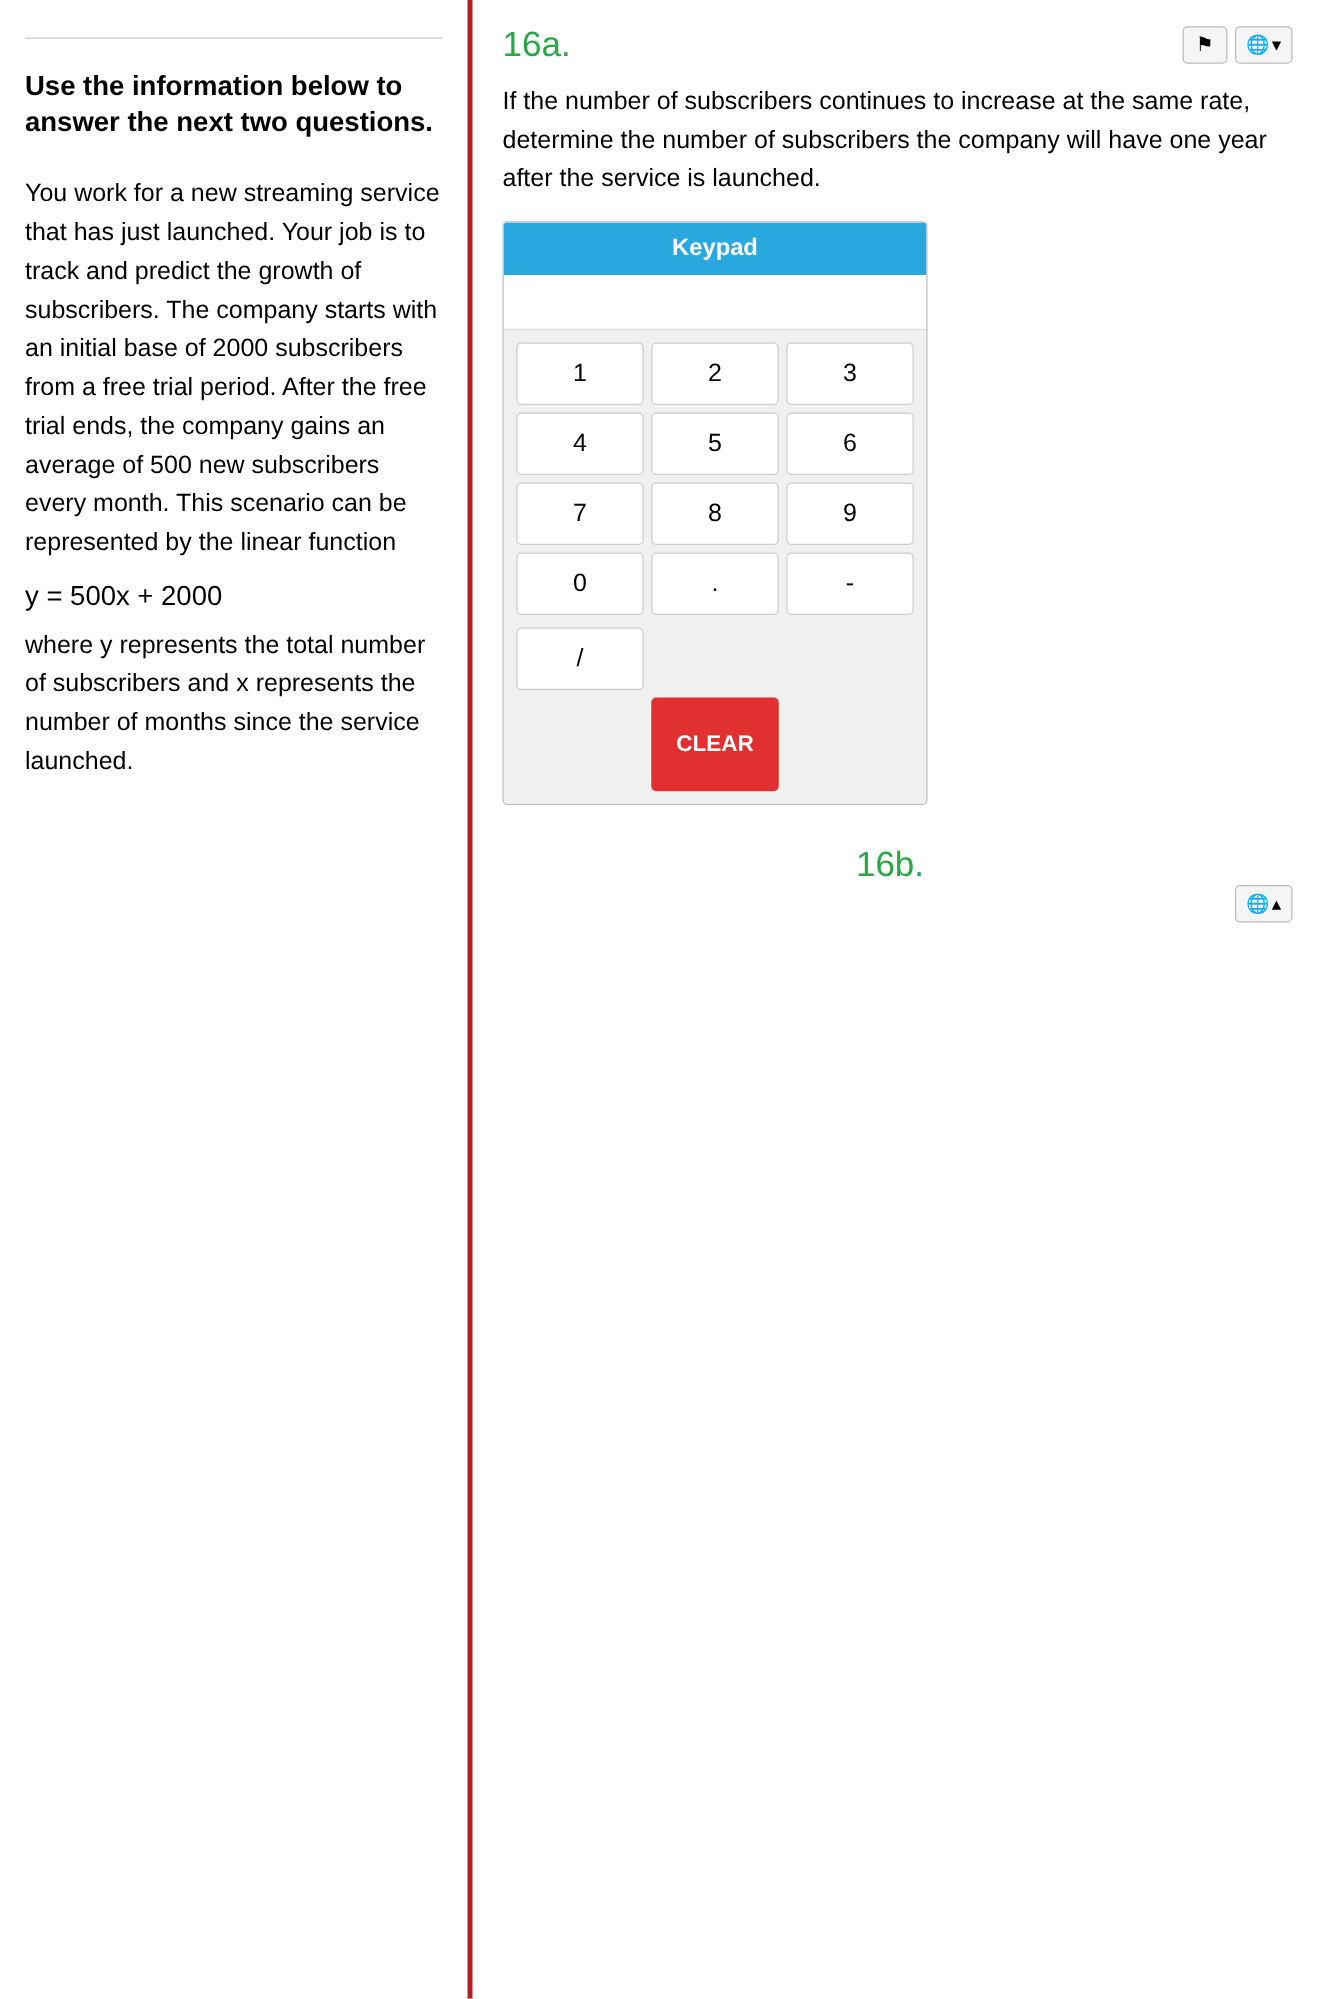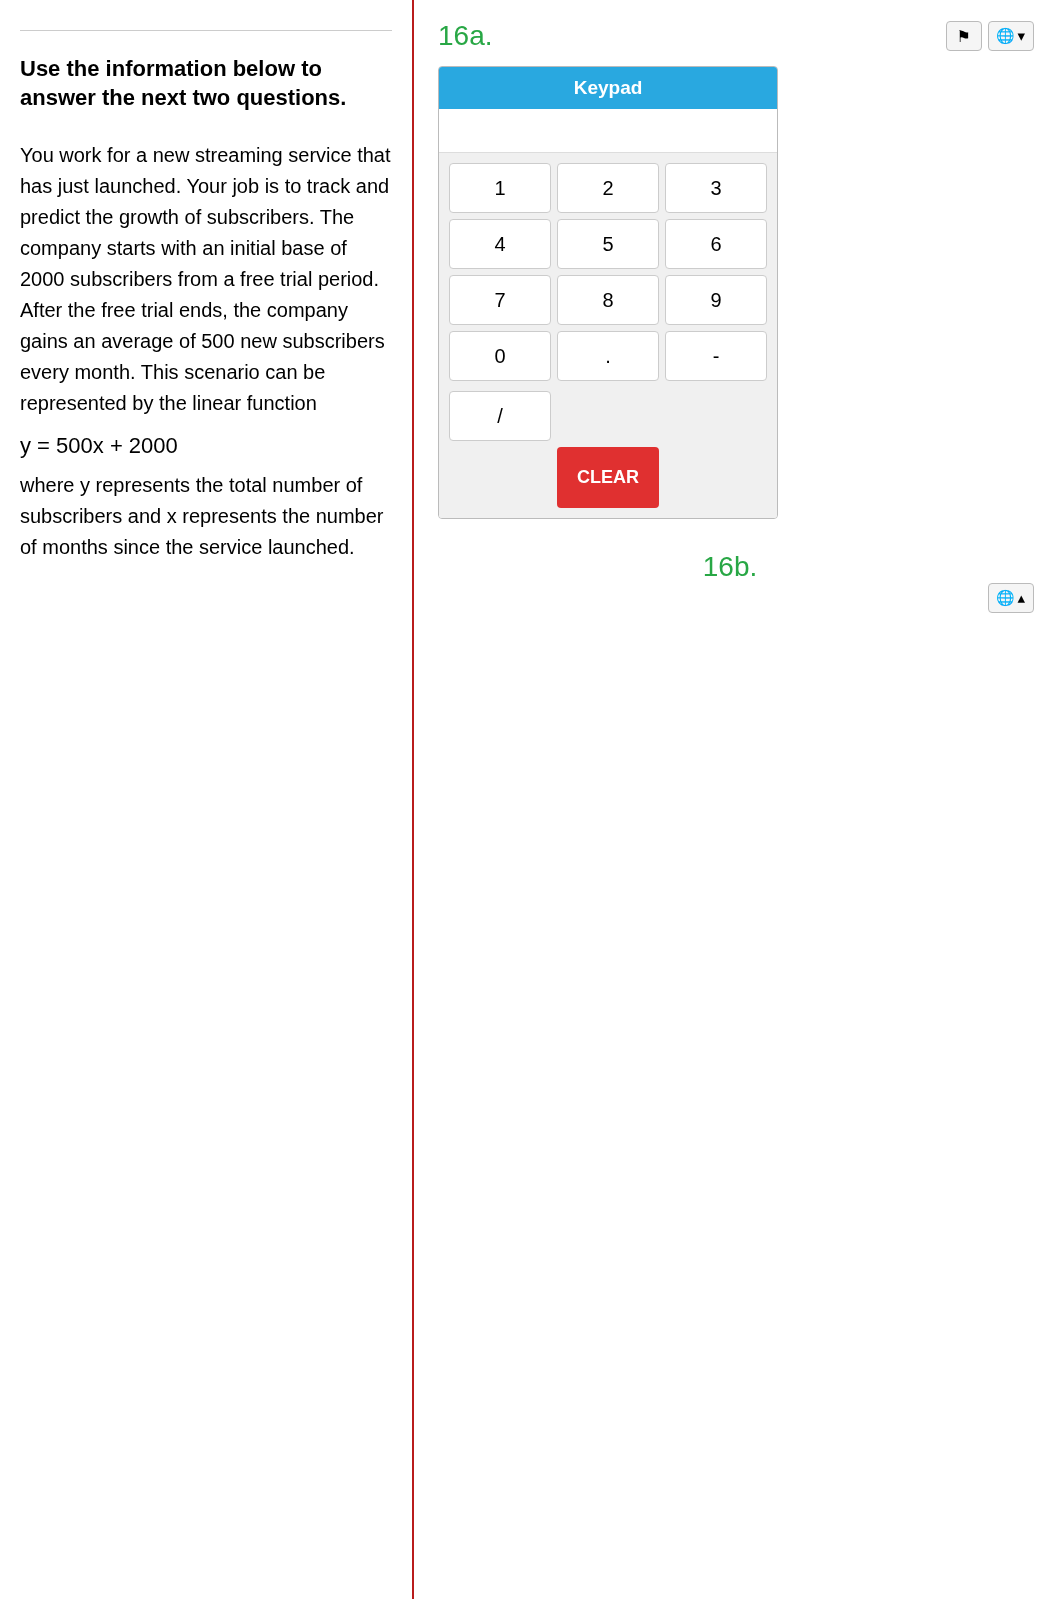"Use the information below to" .left-panel { border-right: 2px solid #b91c1c -> 4px solid #b91c1c; width: 414px -> 378px }
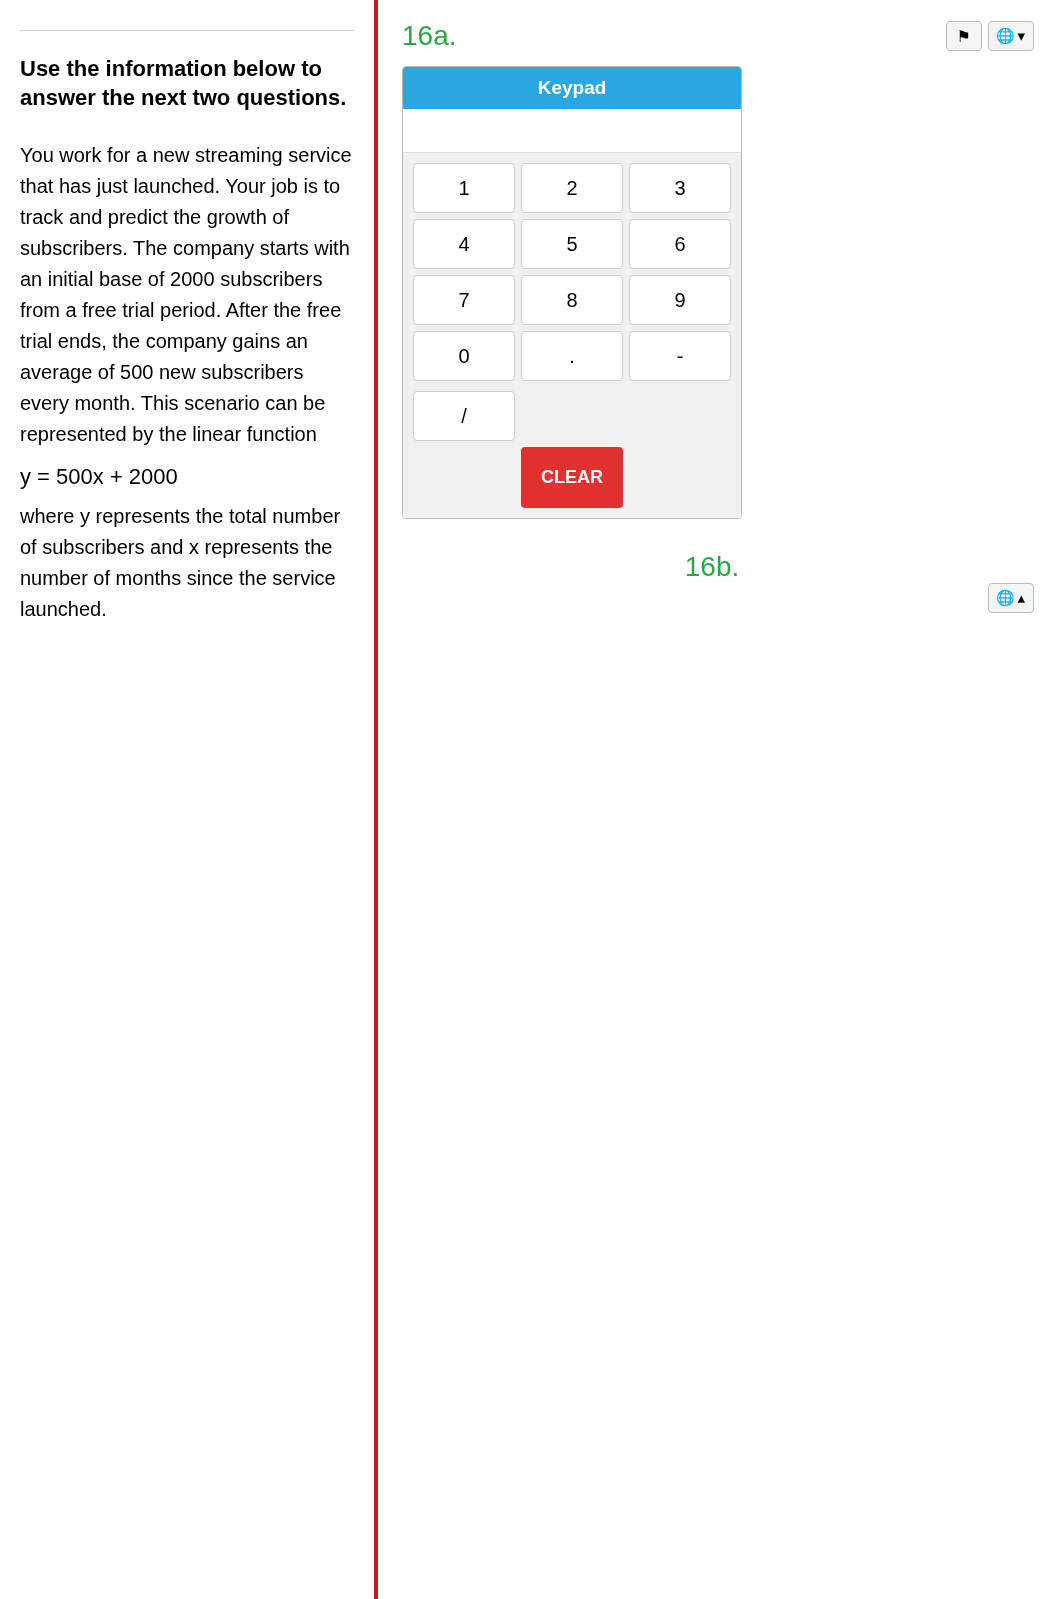"If the number of subscribers" div.question-text { html: none -> <div>If the number of subscribers continues to increase at the same rate, determine the number of subscribers the company will have one year after the service is launched.</div> }
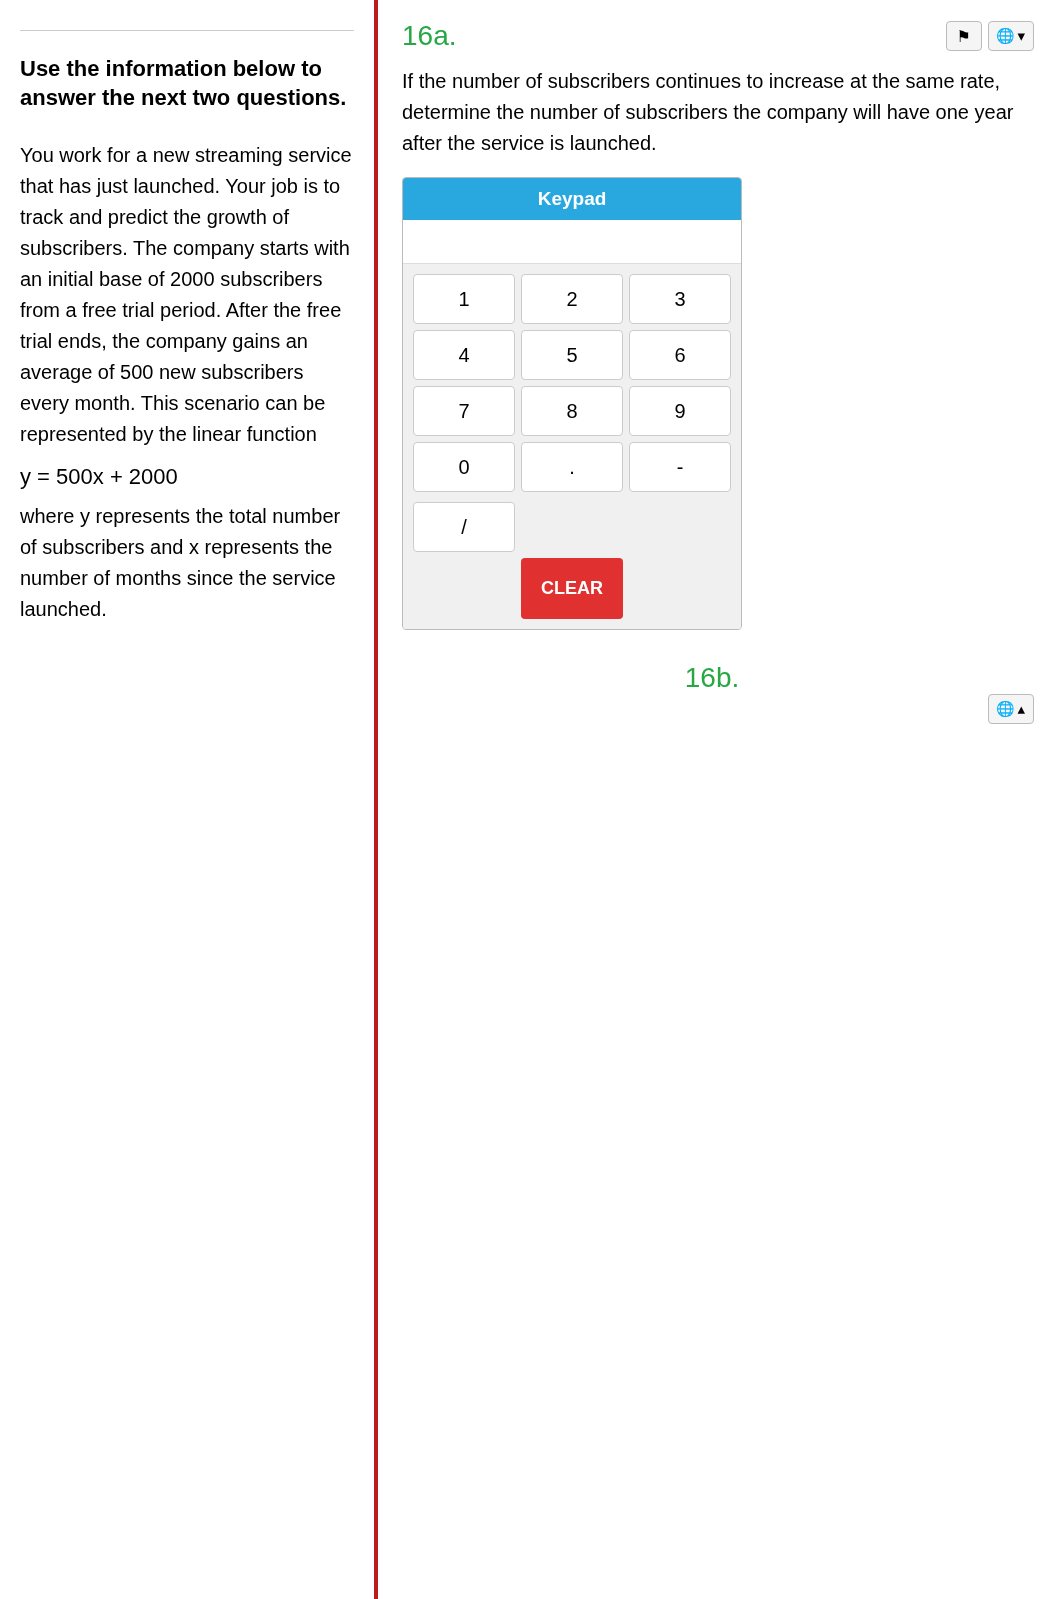"CLEAR" .clear-btn { height: 61px -> 75px }
